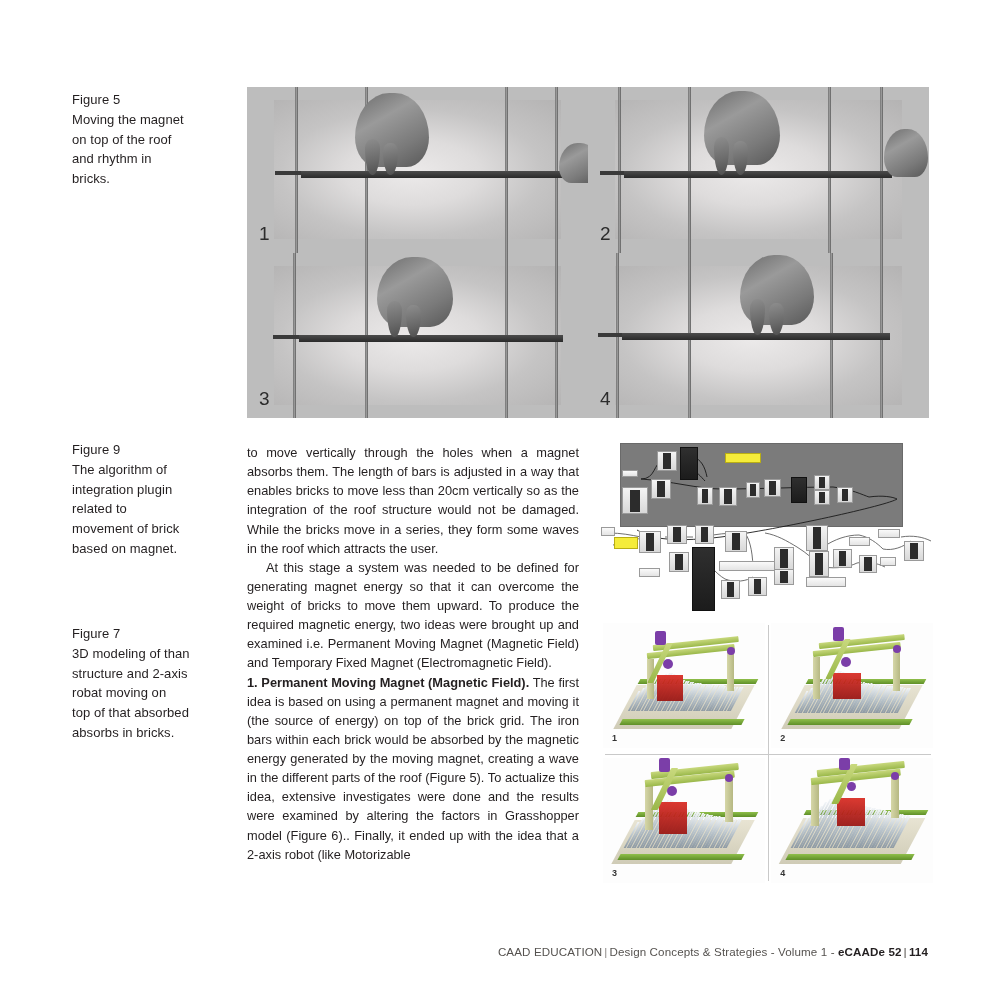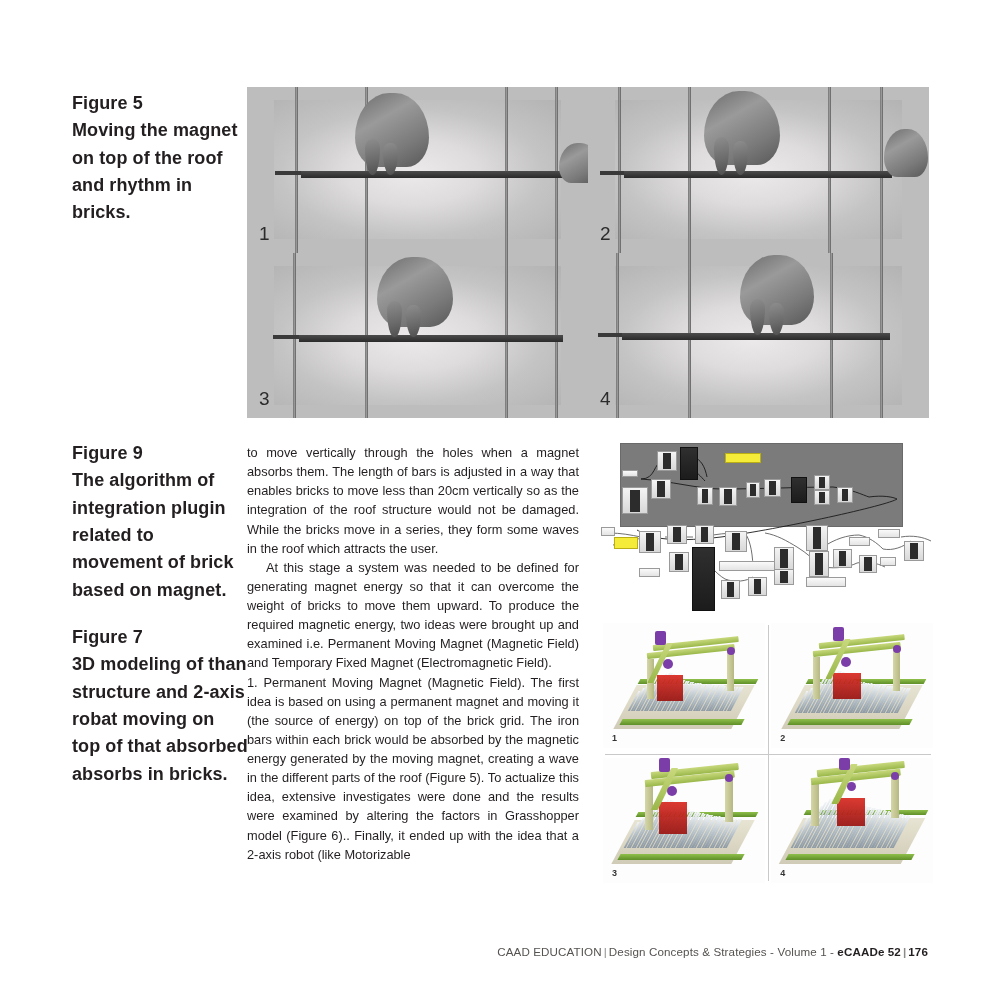"Figure 5" .caption-col { font-size: 18px -> 13px; font-weight: bold -> none }
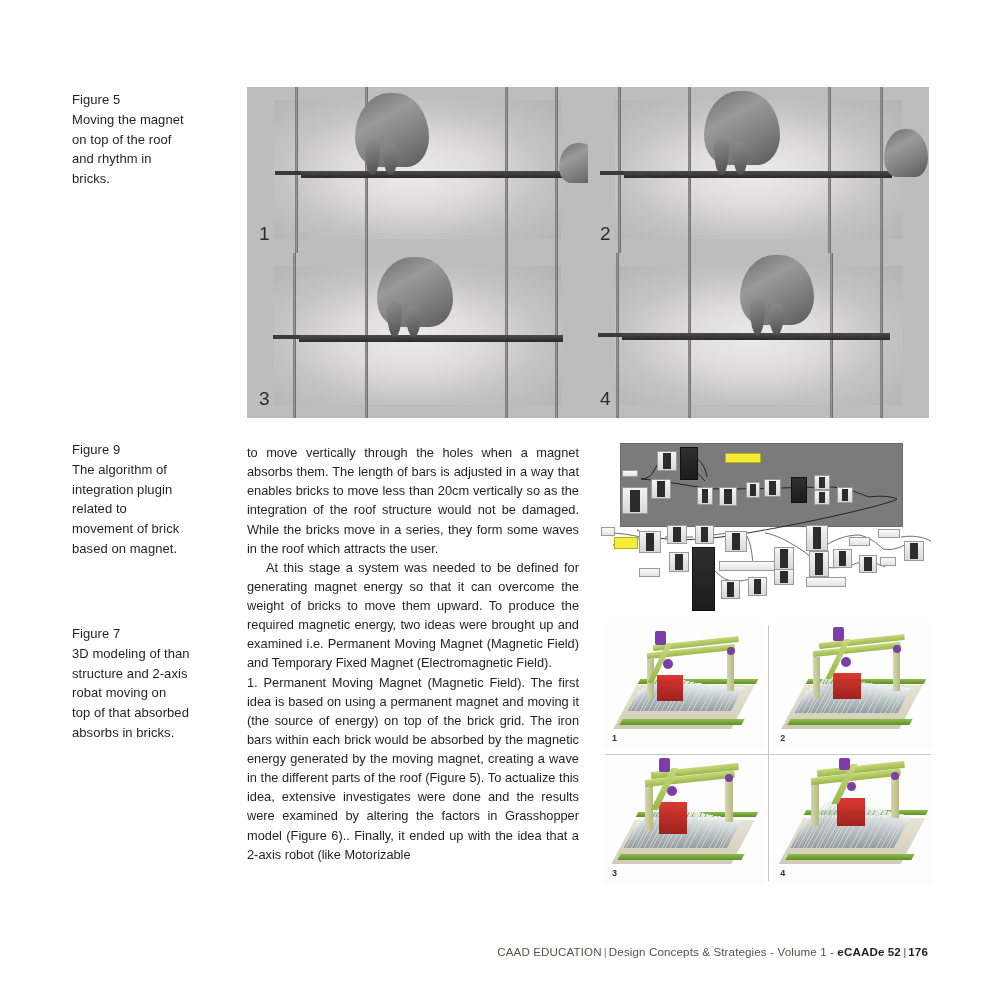"1. Permanent Moving Magnet (Magnetic" .run-head { font-weight: normal -> bold }
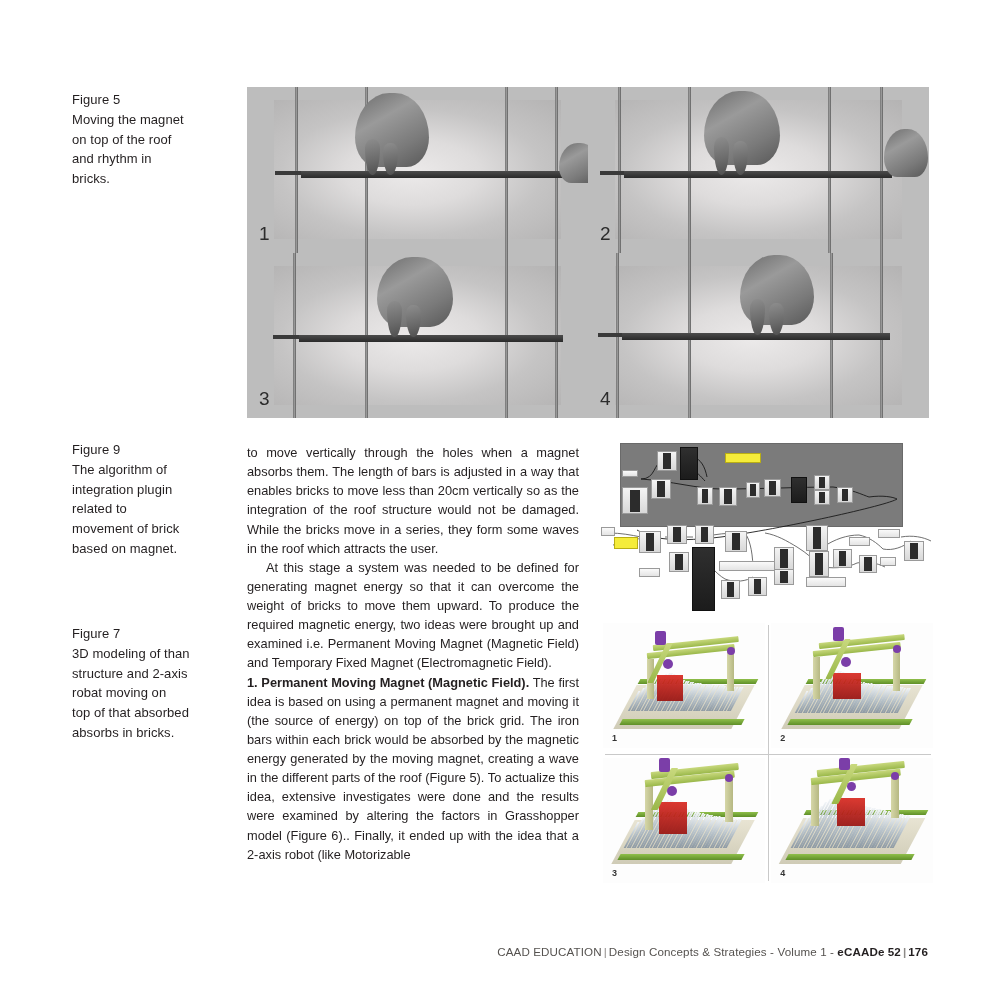"176" span.bold { text: 176 -> 114 }
